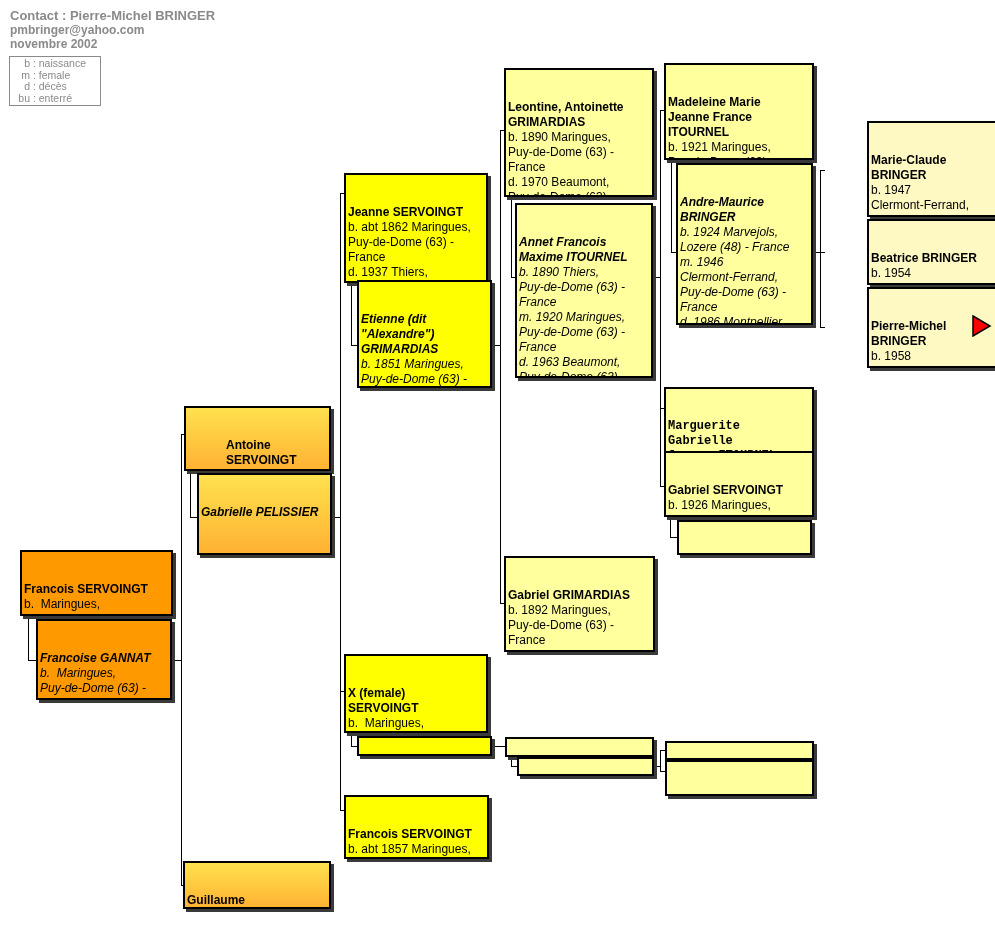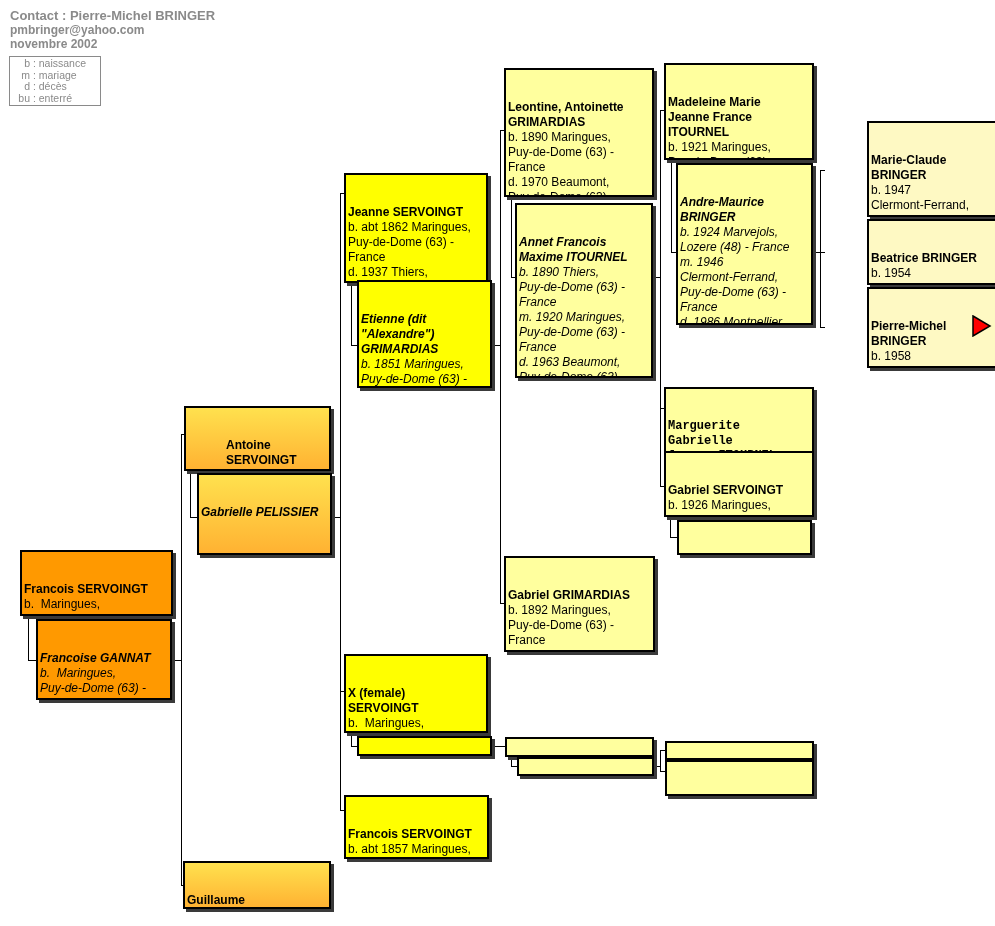"mariage" span { text: mariage -> female }
